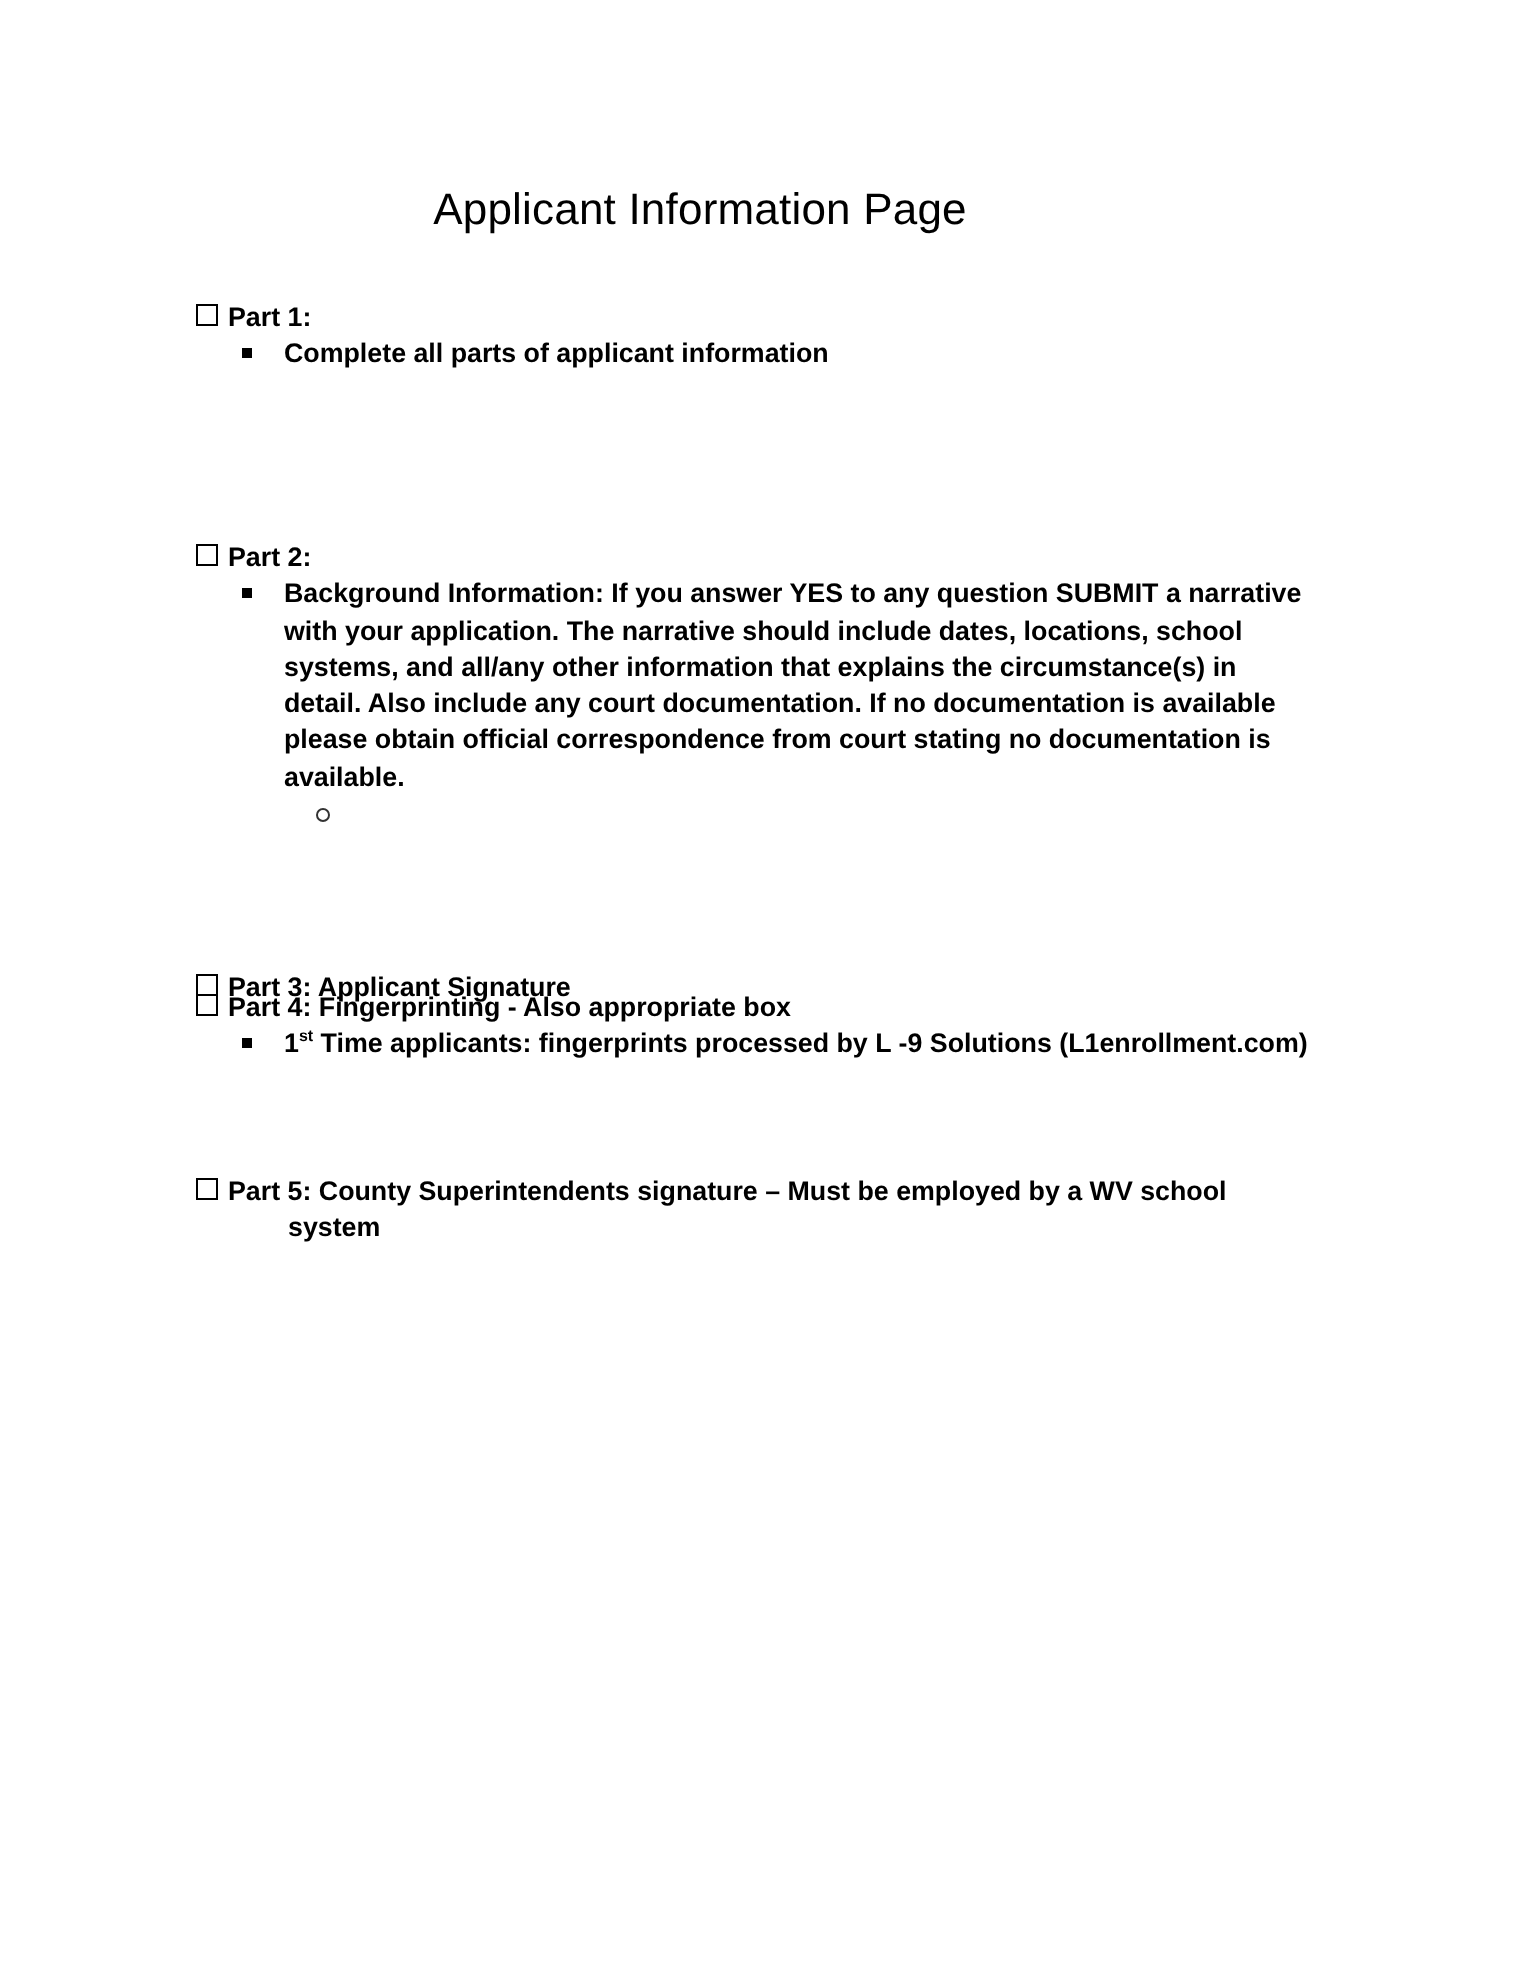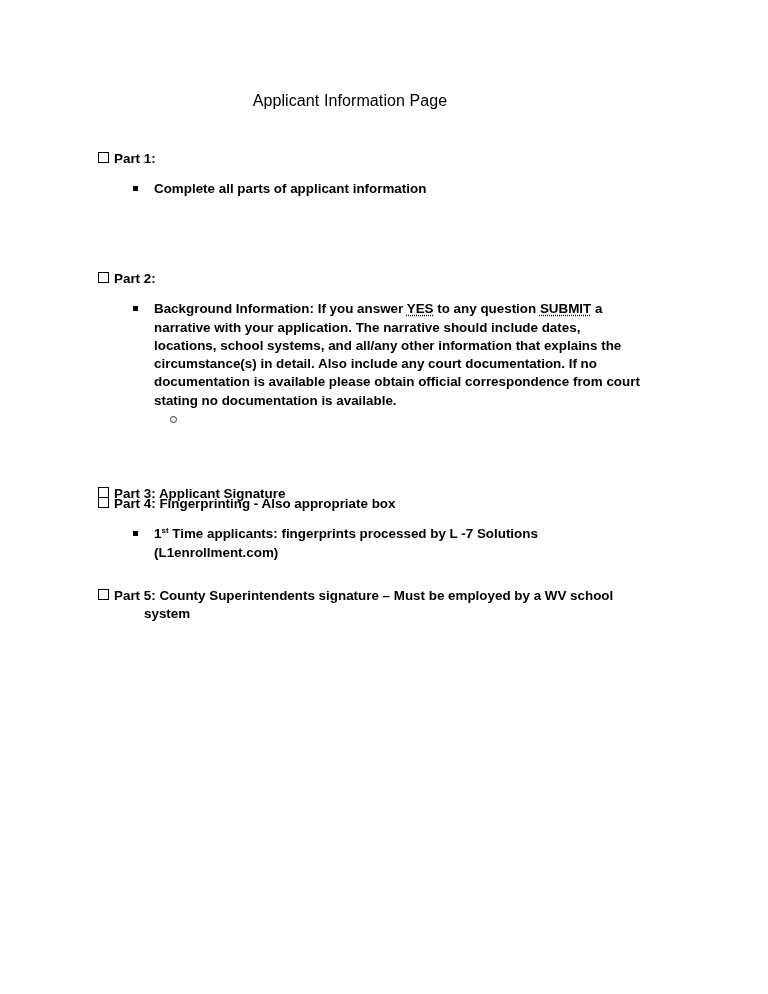"Applicant Information Page" .title { font-size: 16px -> 22px }
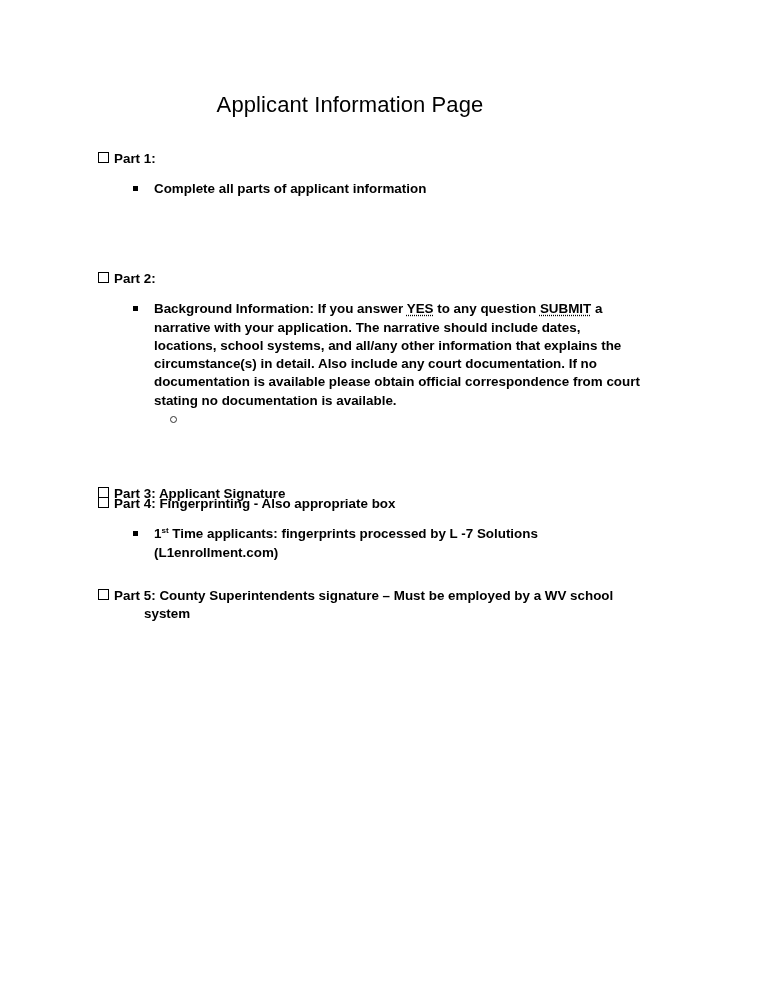"Complete all parts of applicant" ul.bullets { margin: 12px -> 0 }
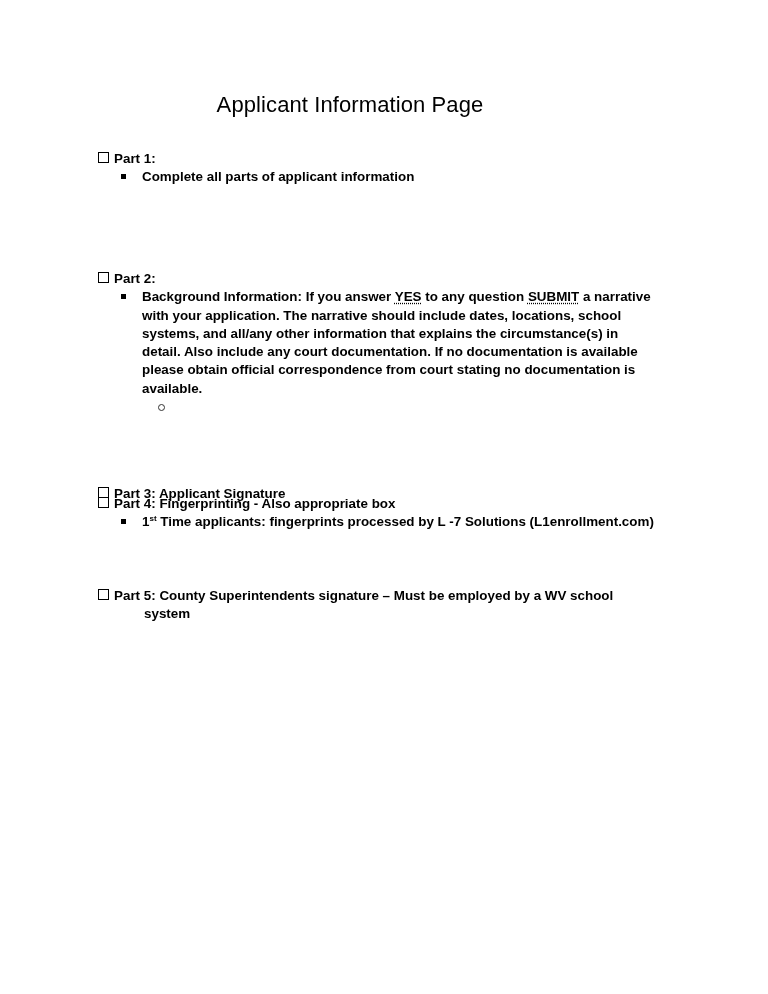"YES" .u { text-decoration: underline -> none }
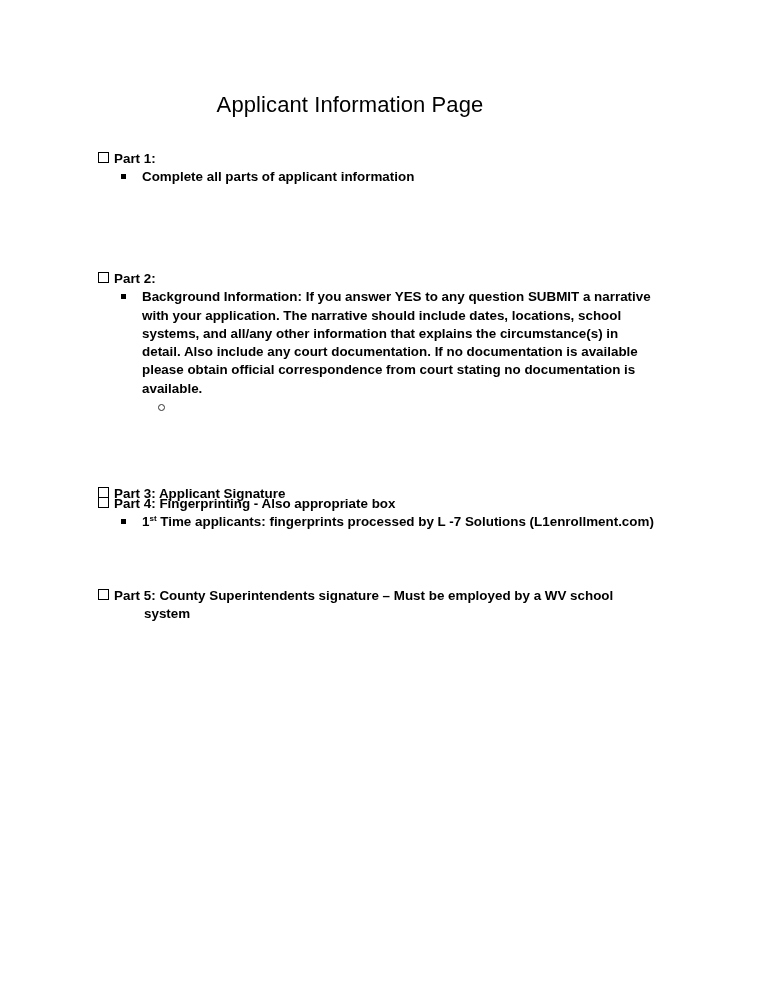"Time applicants: fingerprints processed" span { text: -7 -> -9 }
